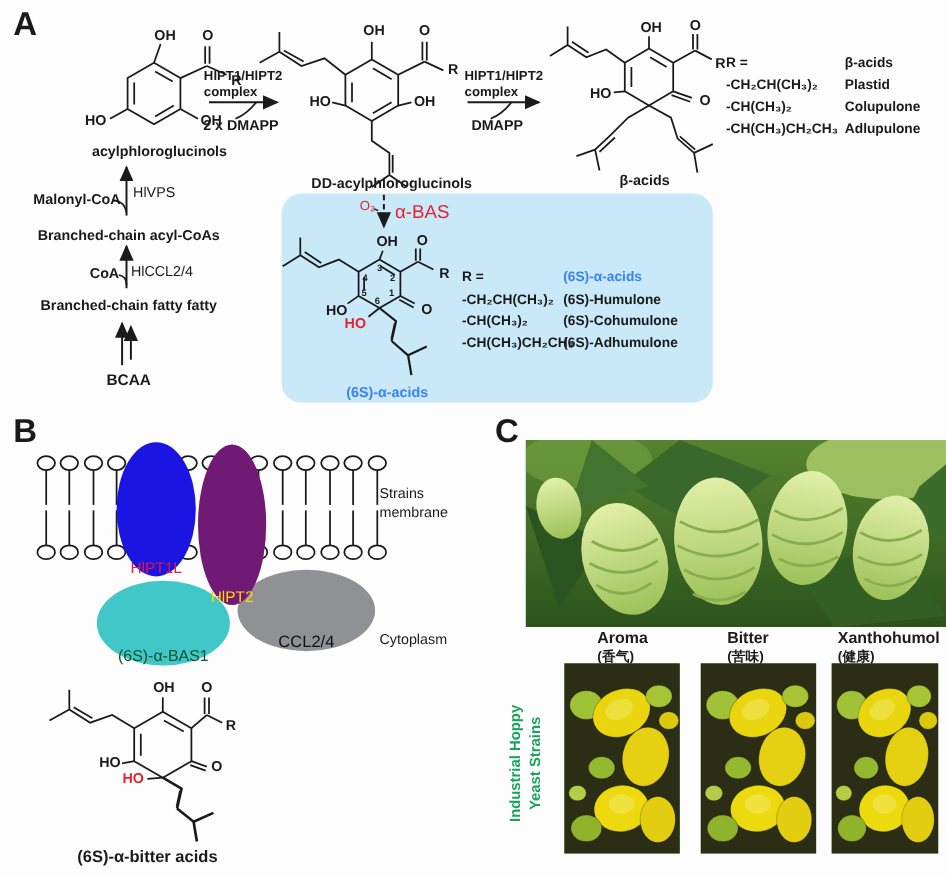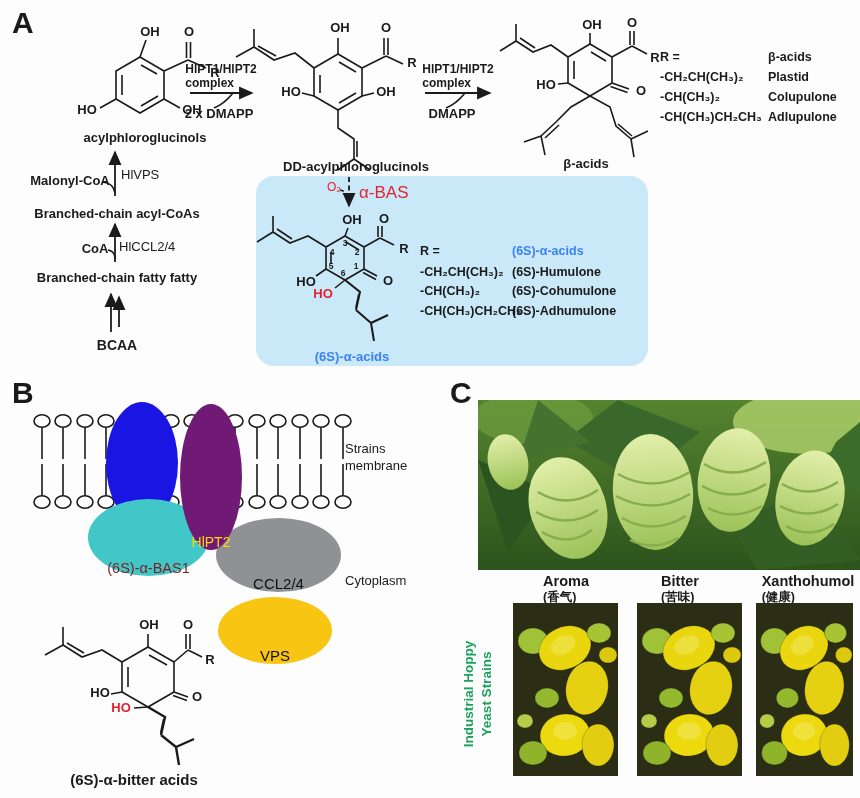"(6S)-α-BAS1" div.ell { color: #7f1d1d -> #14532d; top: 499px -> 528px }
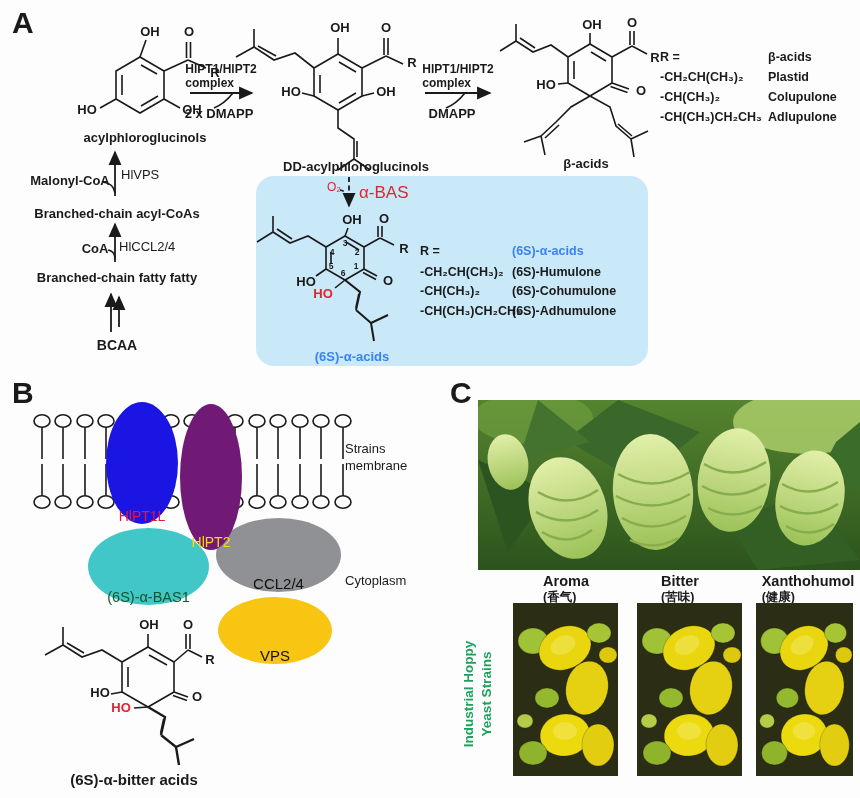"VPS" div.ell { html: <div> <span>VPS</span> </div> -> none }
